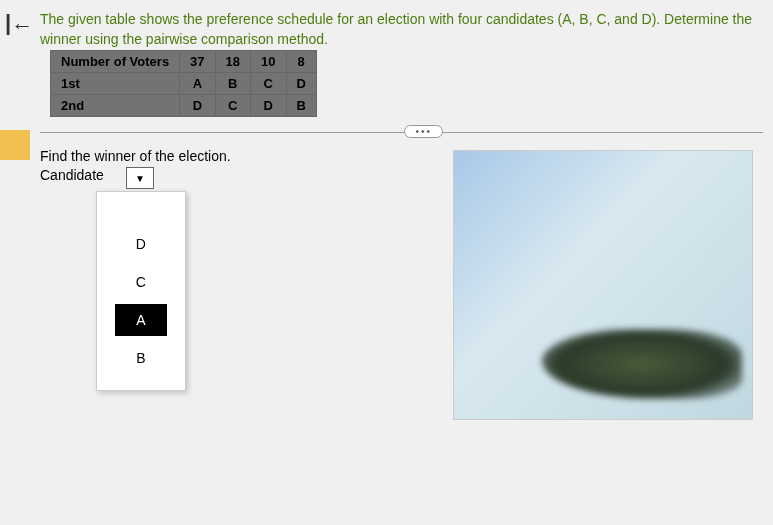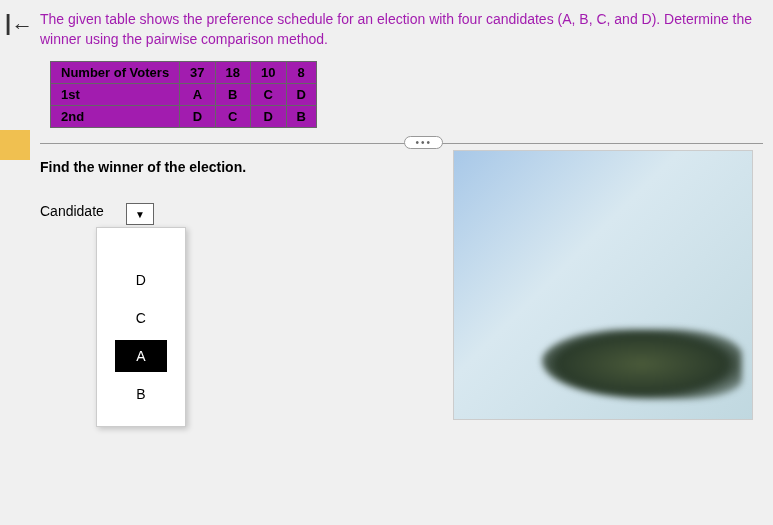"The given table shows the" .question-text { color: #a21caf -> #4d7c0f; margin-bottom: 12px -> 1px }
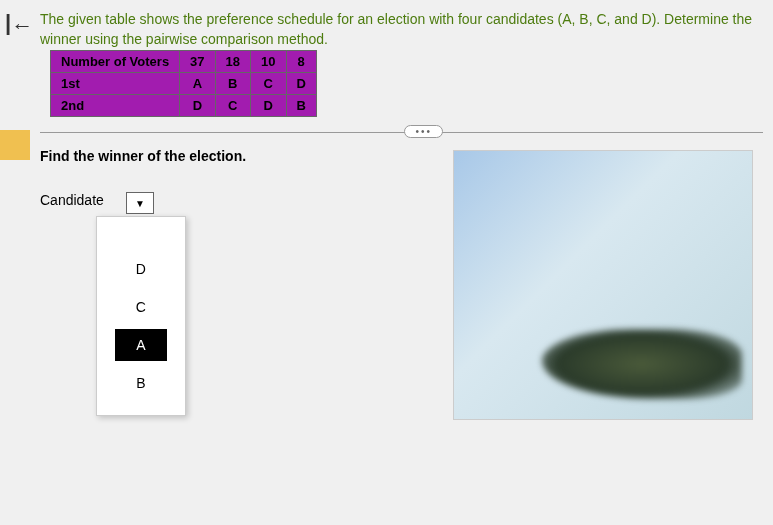"Number of Voters" .pref-table { background: #a21caf -> #737373 }
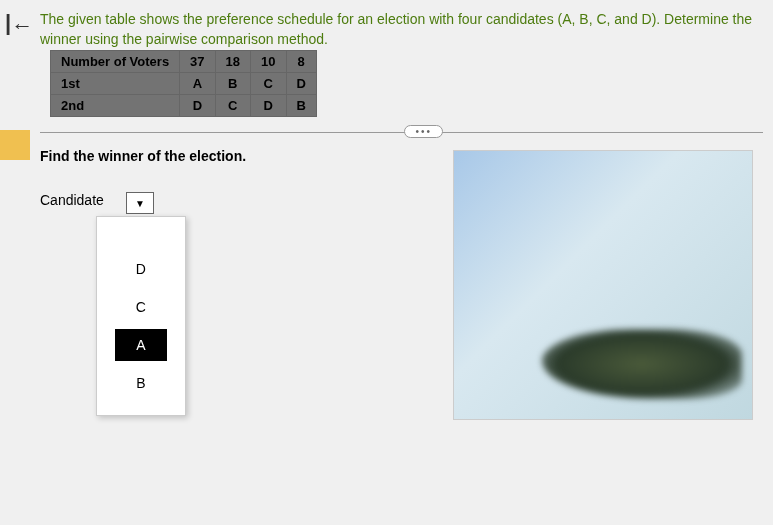"Find the winner of the" .find-text { font-weight: bold -> none; margin-bottom: 28px -> 3px }
